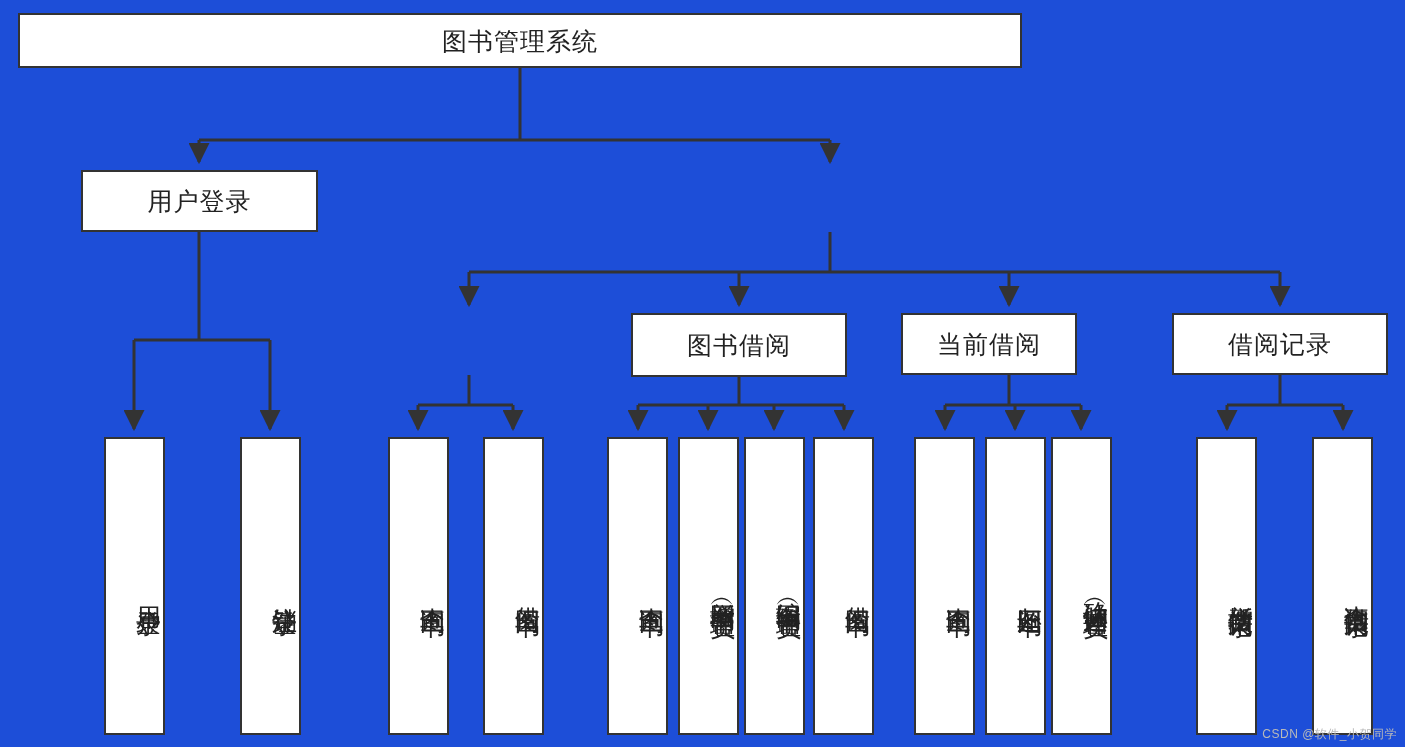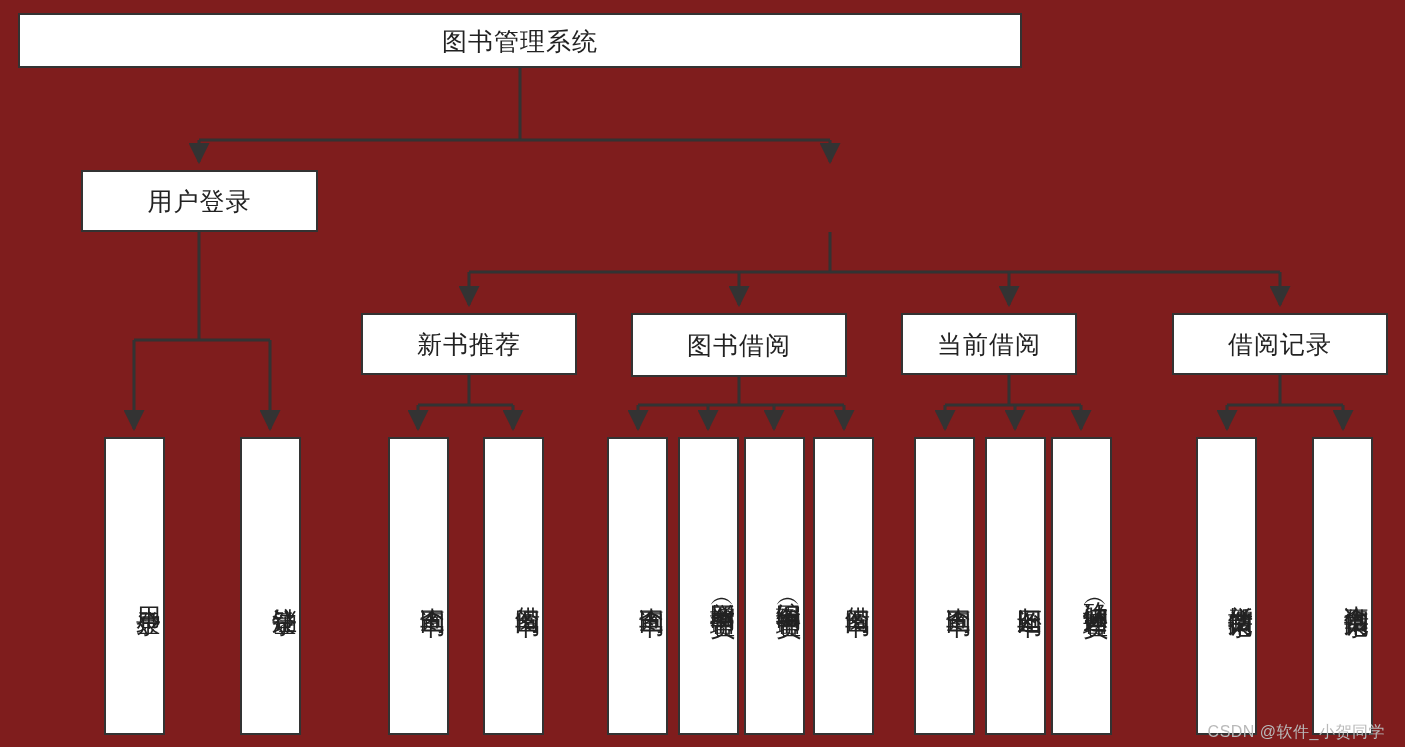"图书管理系统" #diagram-root { background: #7f1d1d -> #1d4ed8 }
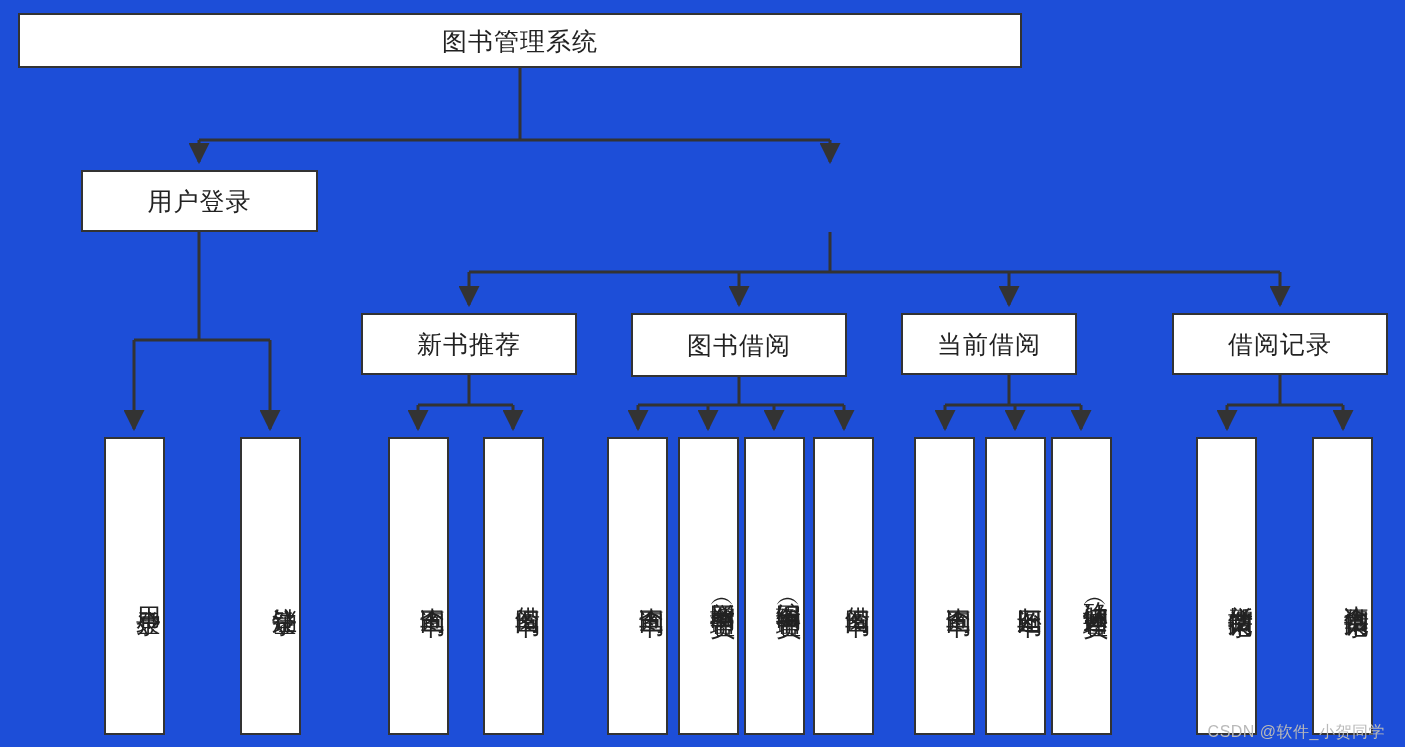"新书推荐" div.node { html: <div> <span>新书推荐</span> </div> -> none }
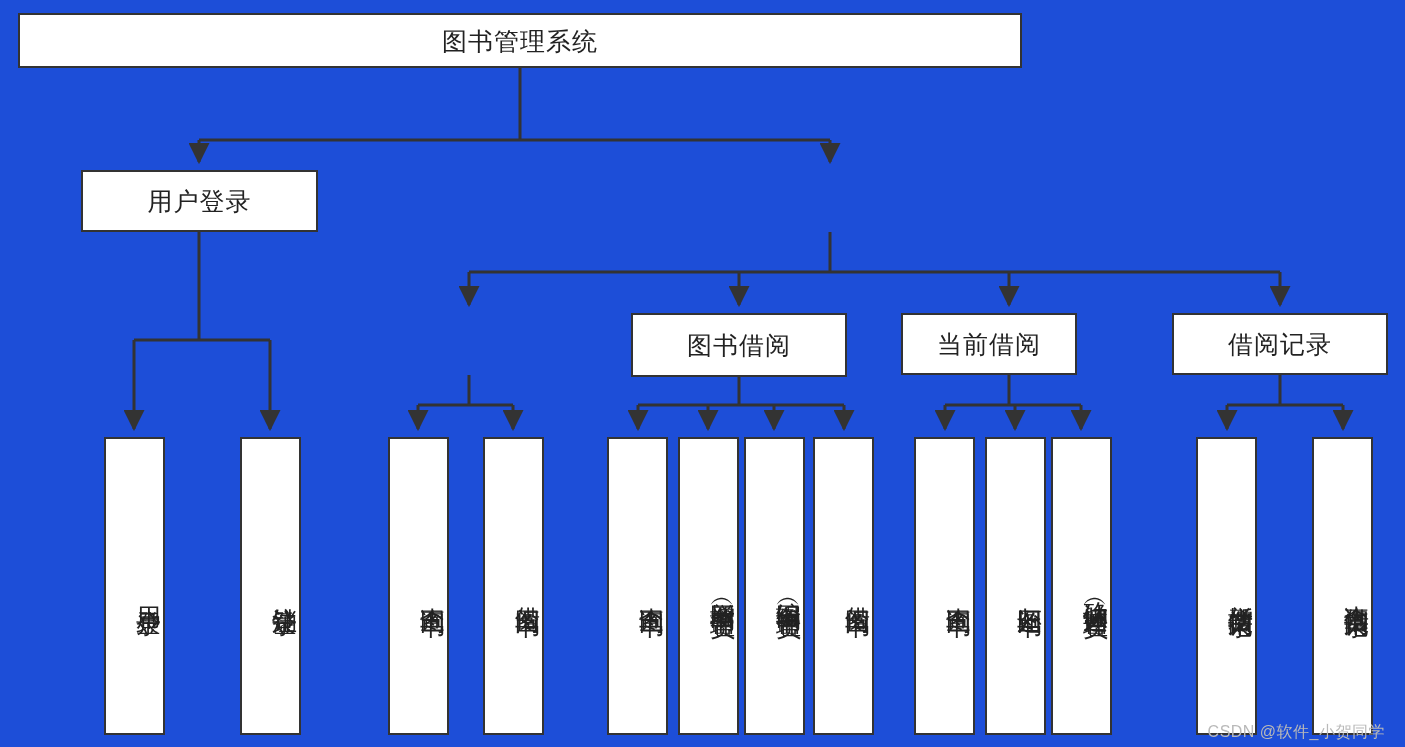"CSDN @软件_小贺同学" #watermark { font-size: 16px -> 12px; right: 20px -> 8px }
